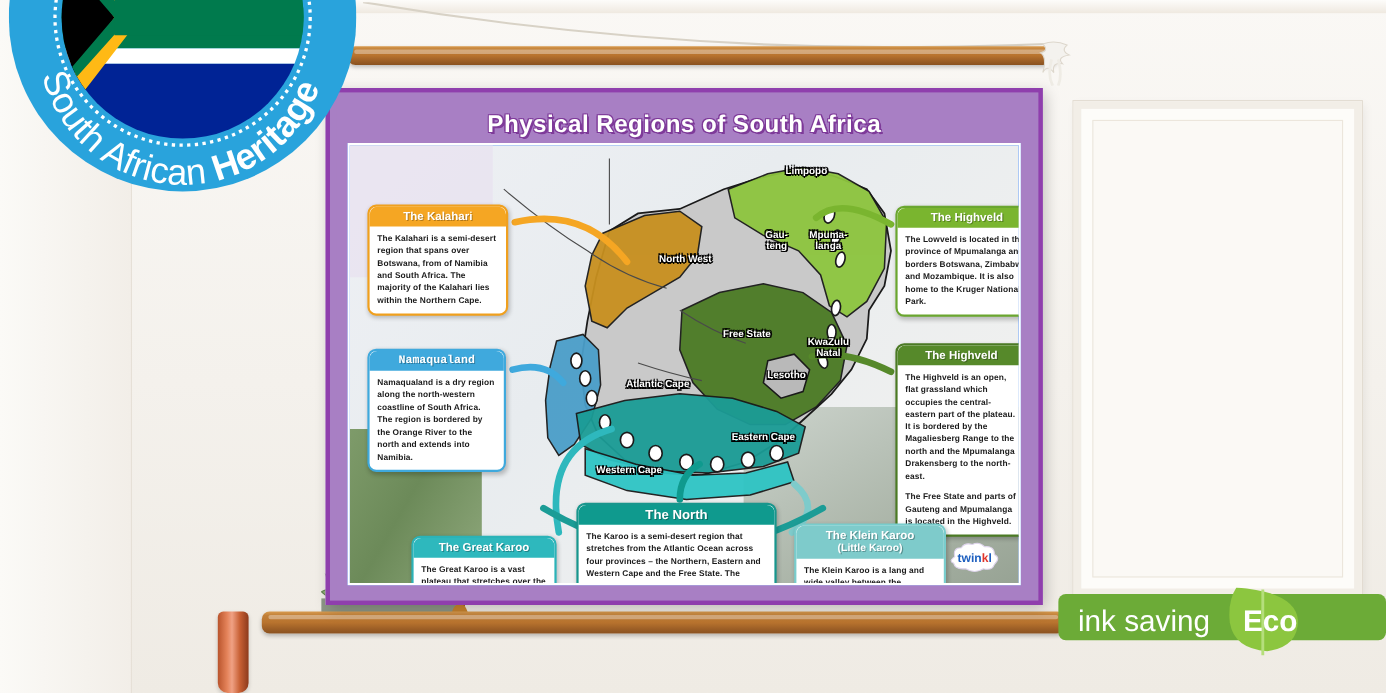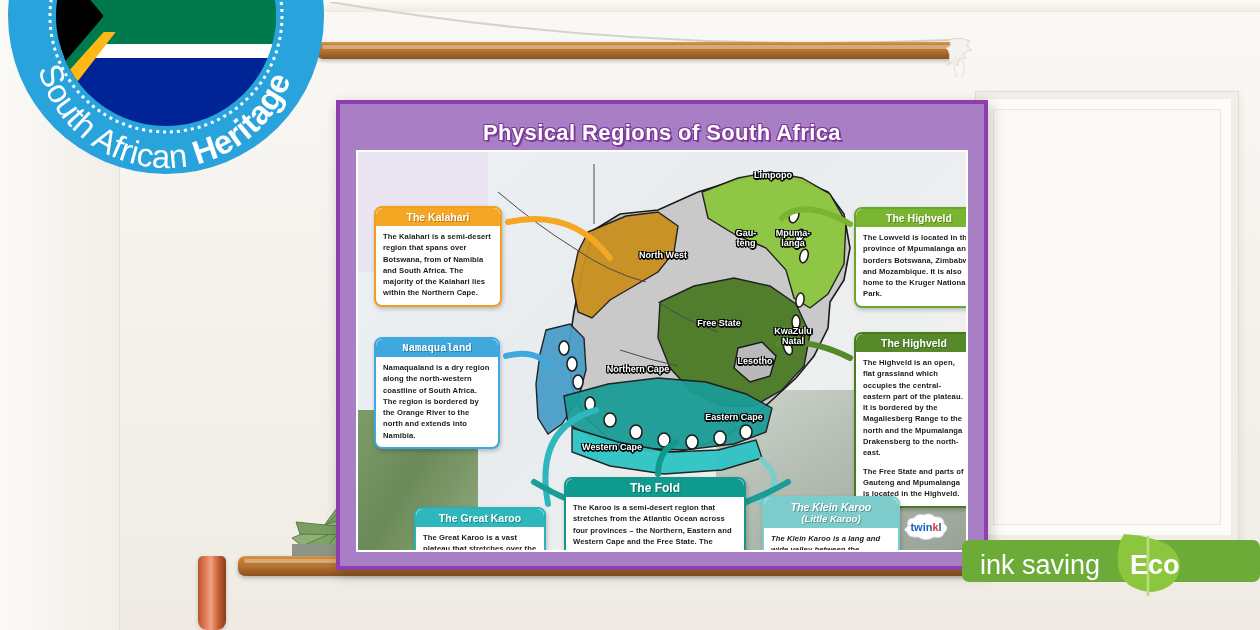"Physical Regions of South Africa" .poster { margin-left: 40px -> none; top: 100px -> 80px }
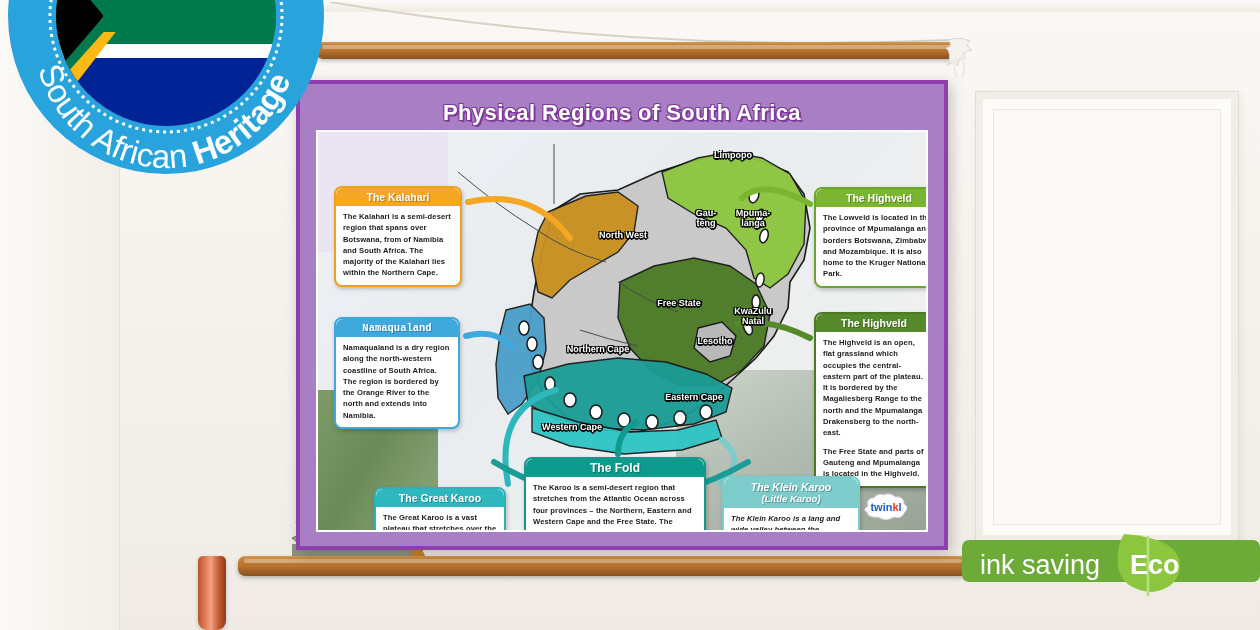"Northern Cape" div.mlabel { text: Northern -> Atlantic }
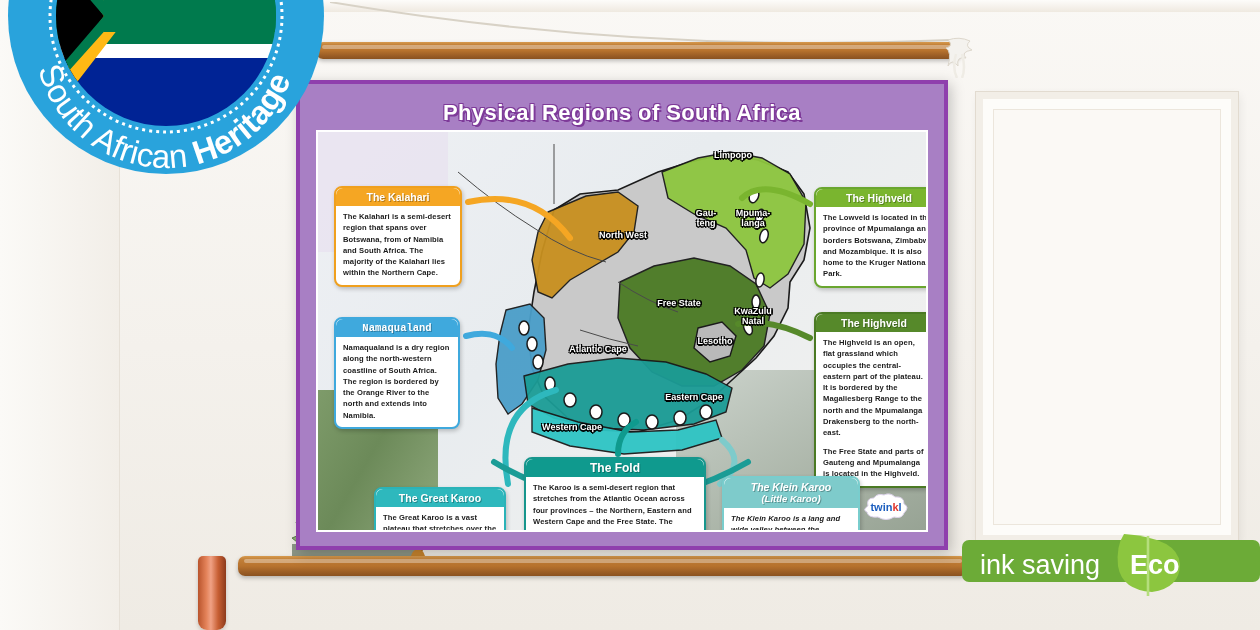"The Fold" div.hdr { text: Fold -> North }
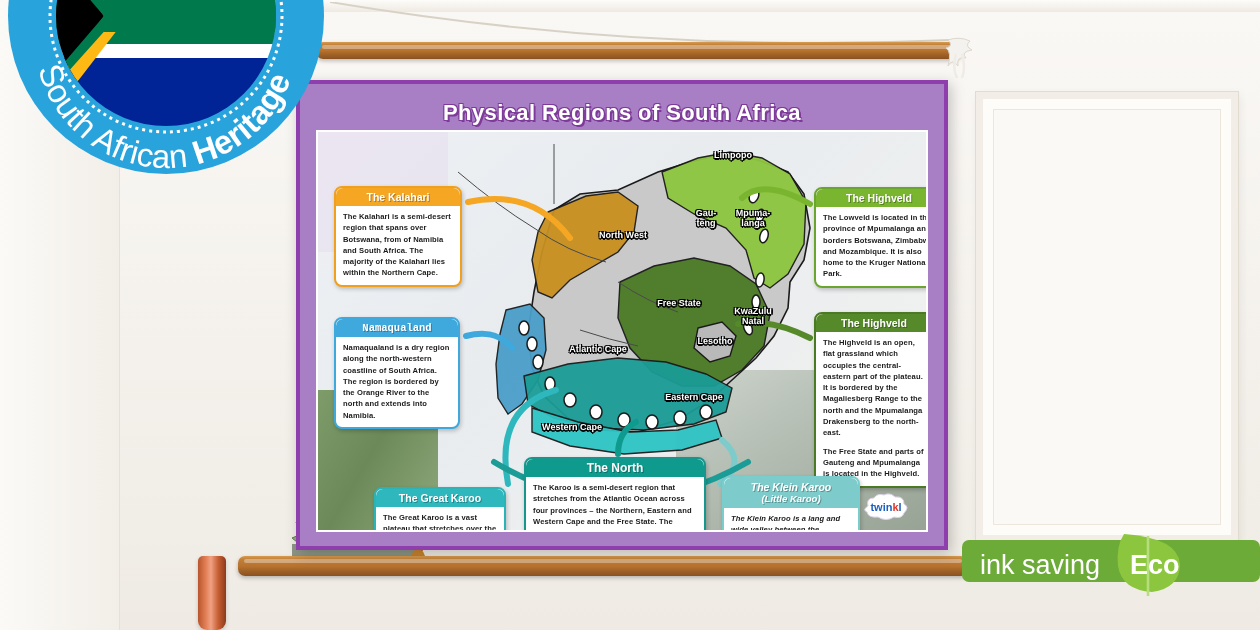"The Klein Karoo" .c-kleinkaroo { font-style: italic -> none }
